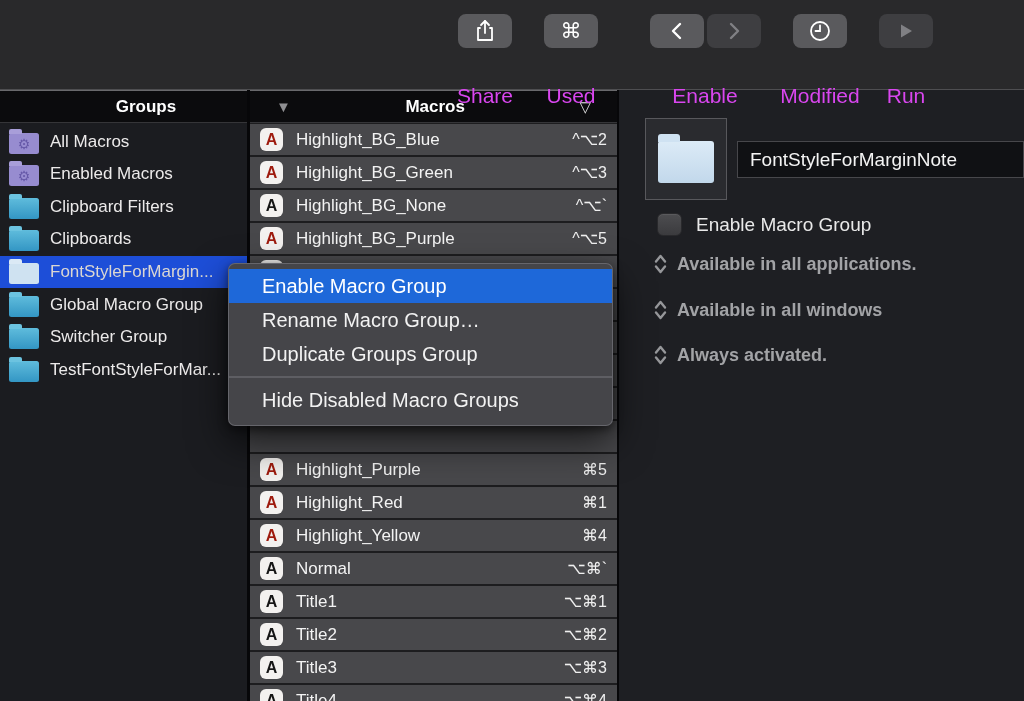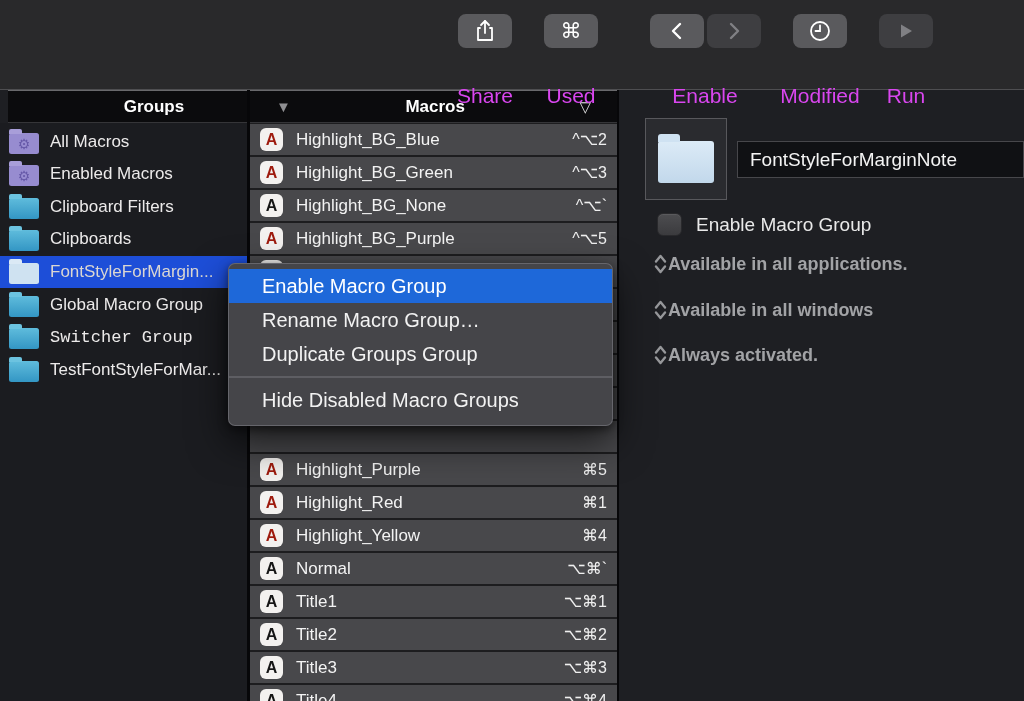"Groups" .groups-header { left: 8px -> 0 }
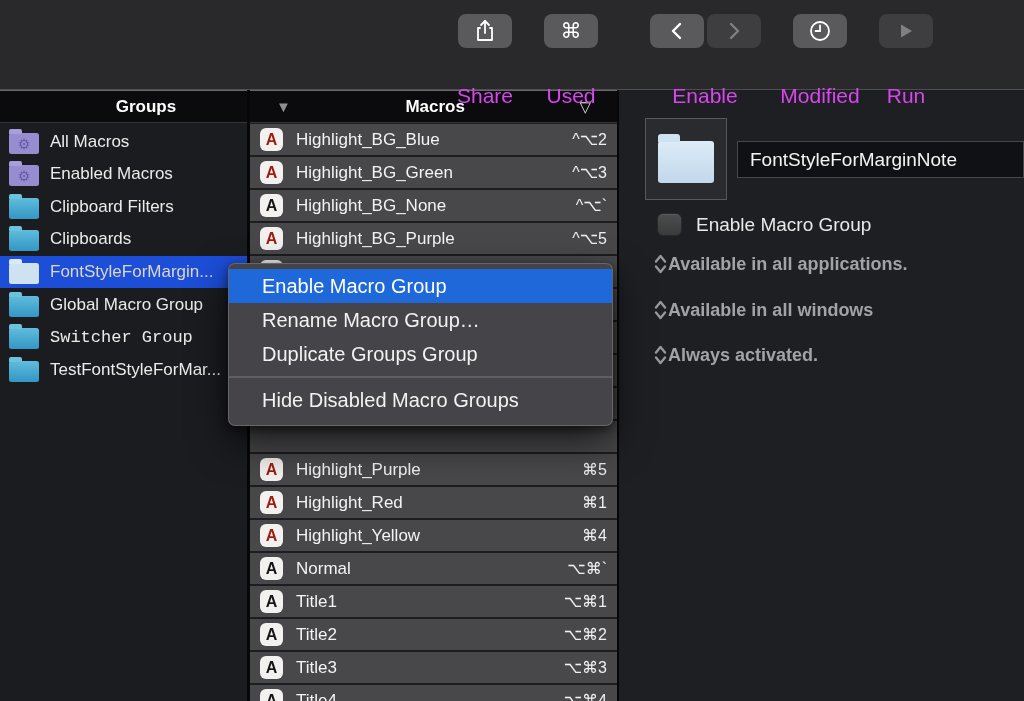"Available in all applications." .set-row { gap: none -> 9px }
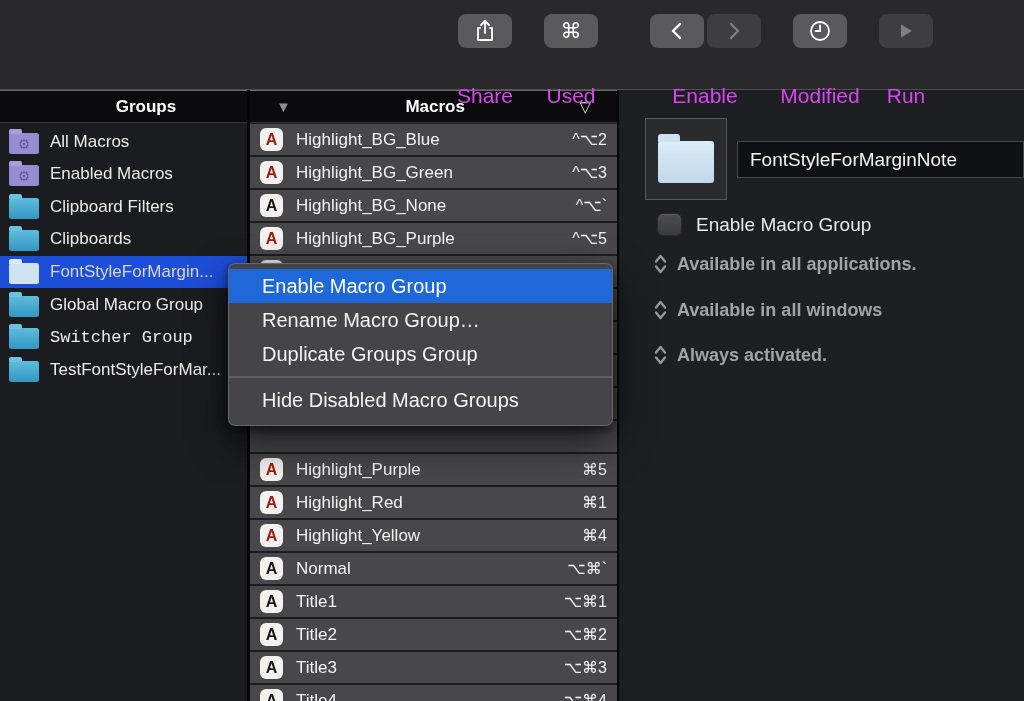"Switcher Group" div.g-item { font-family: Liberation Mono, monospace -> none }
